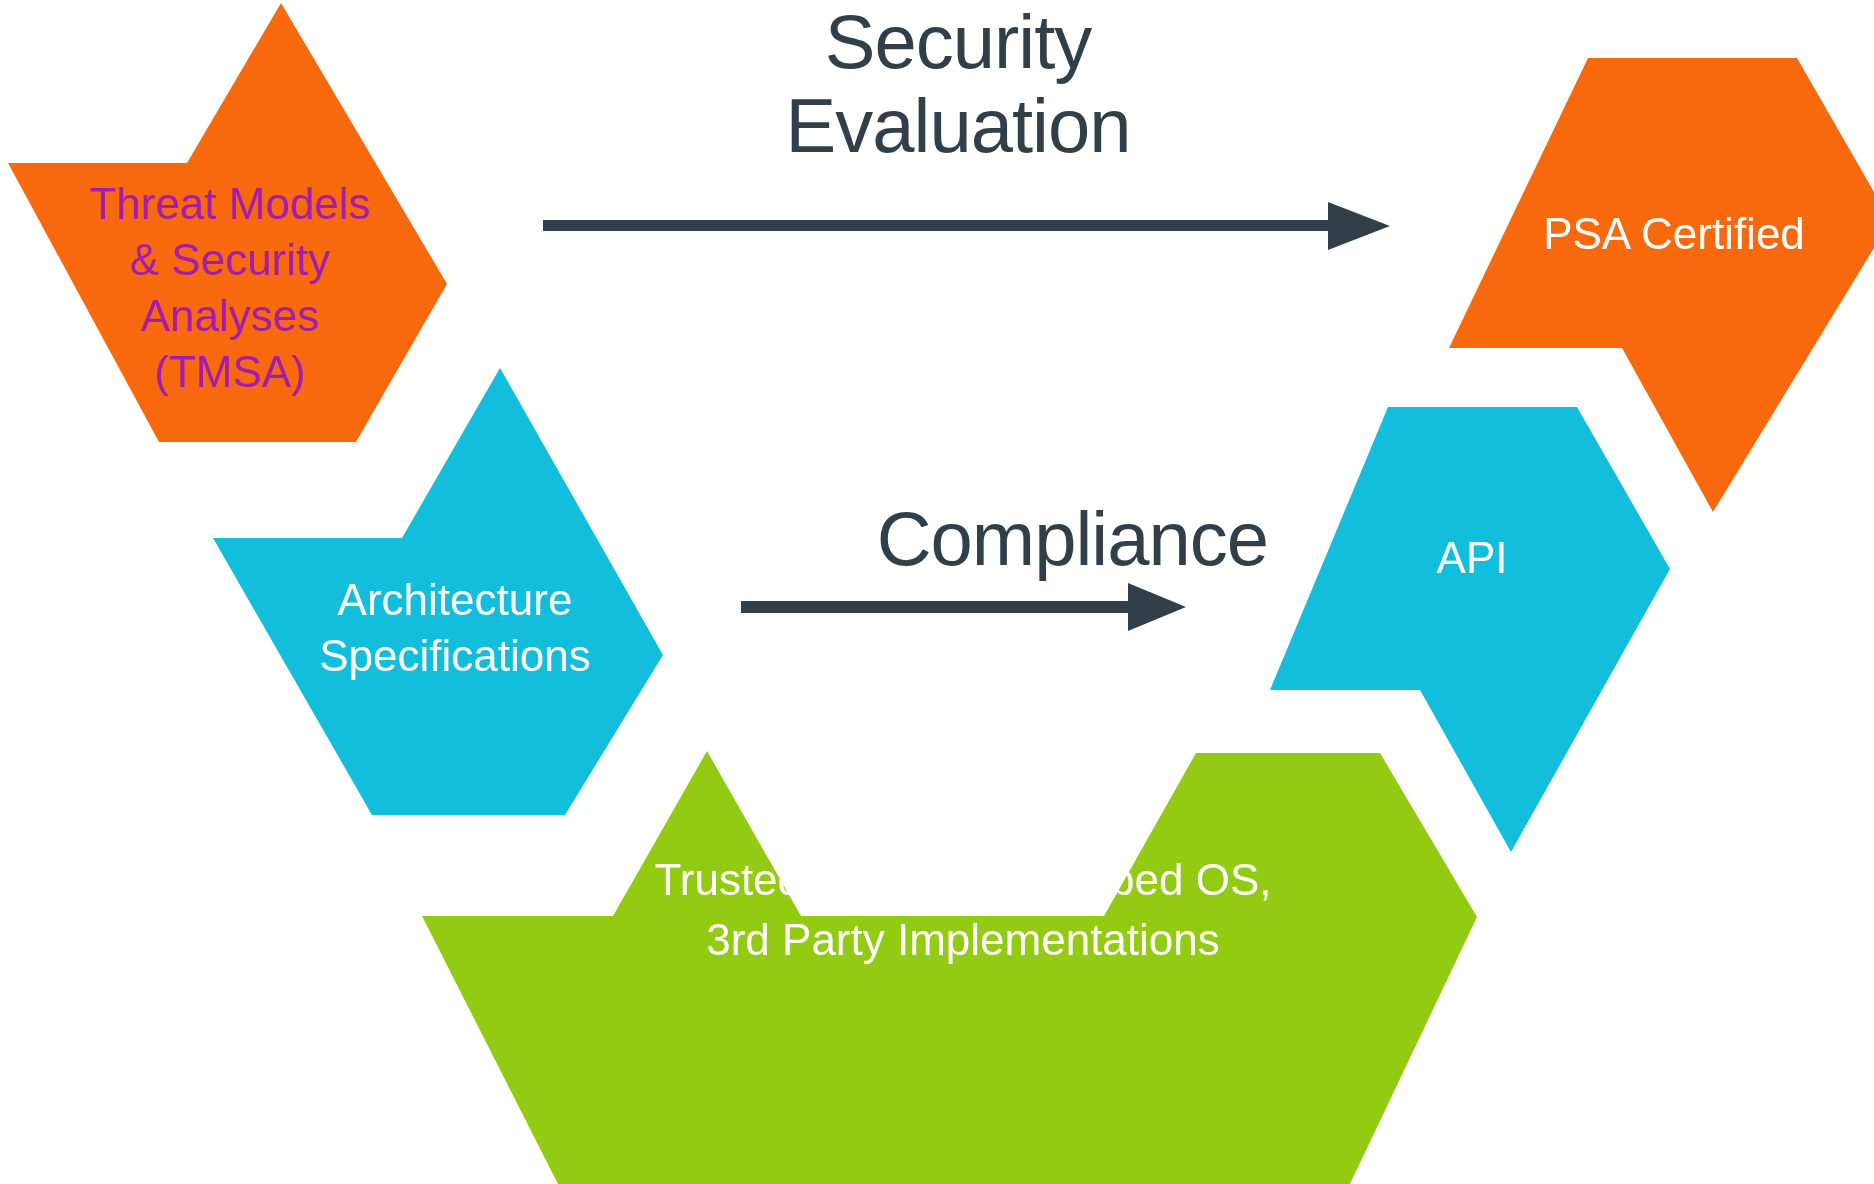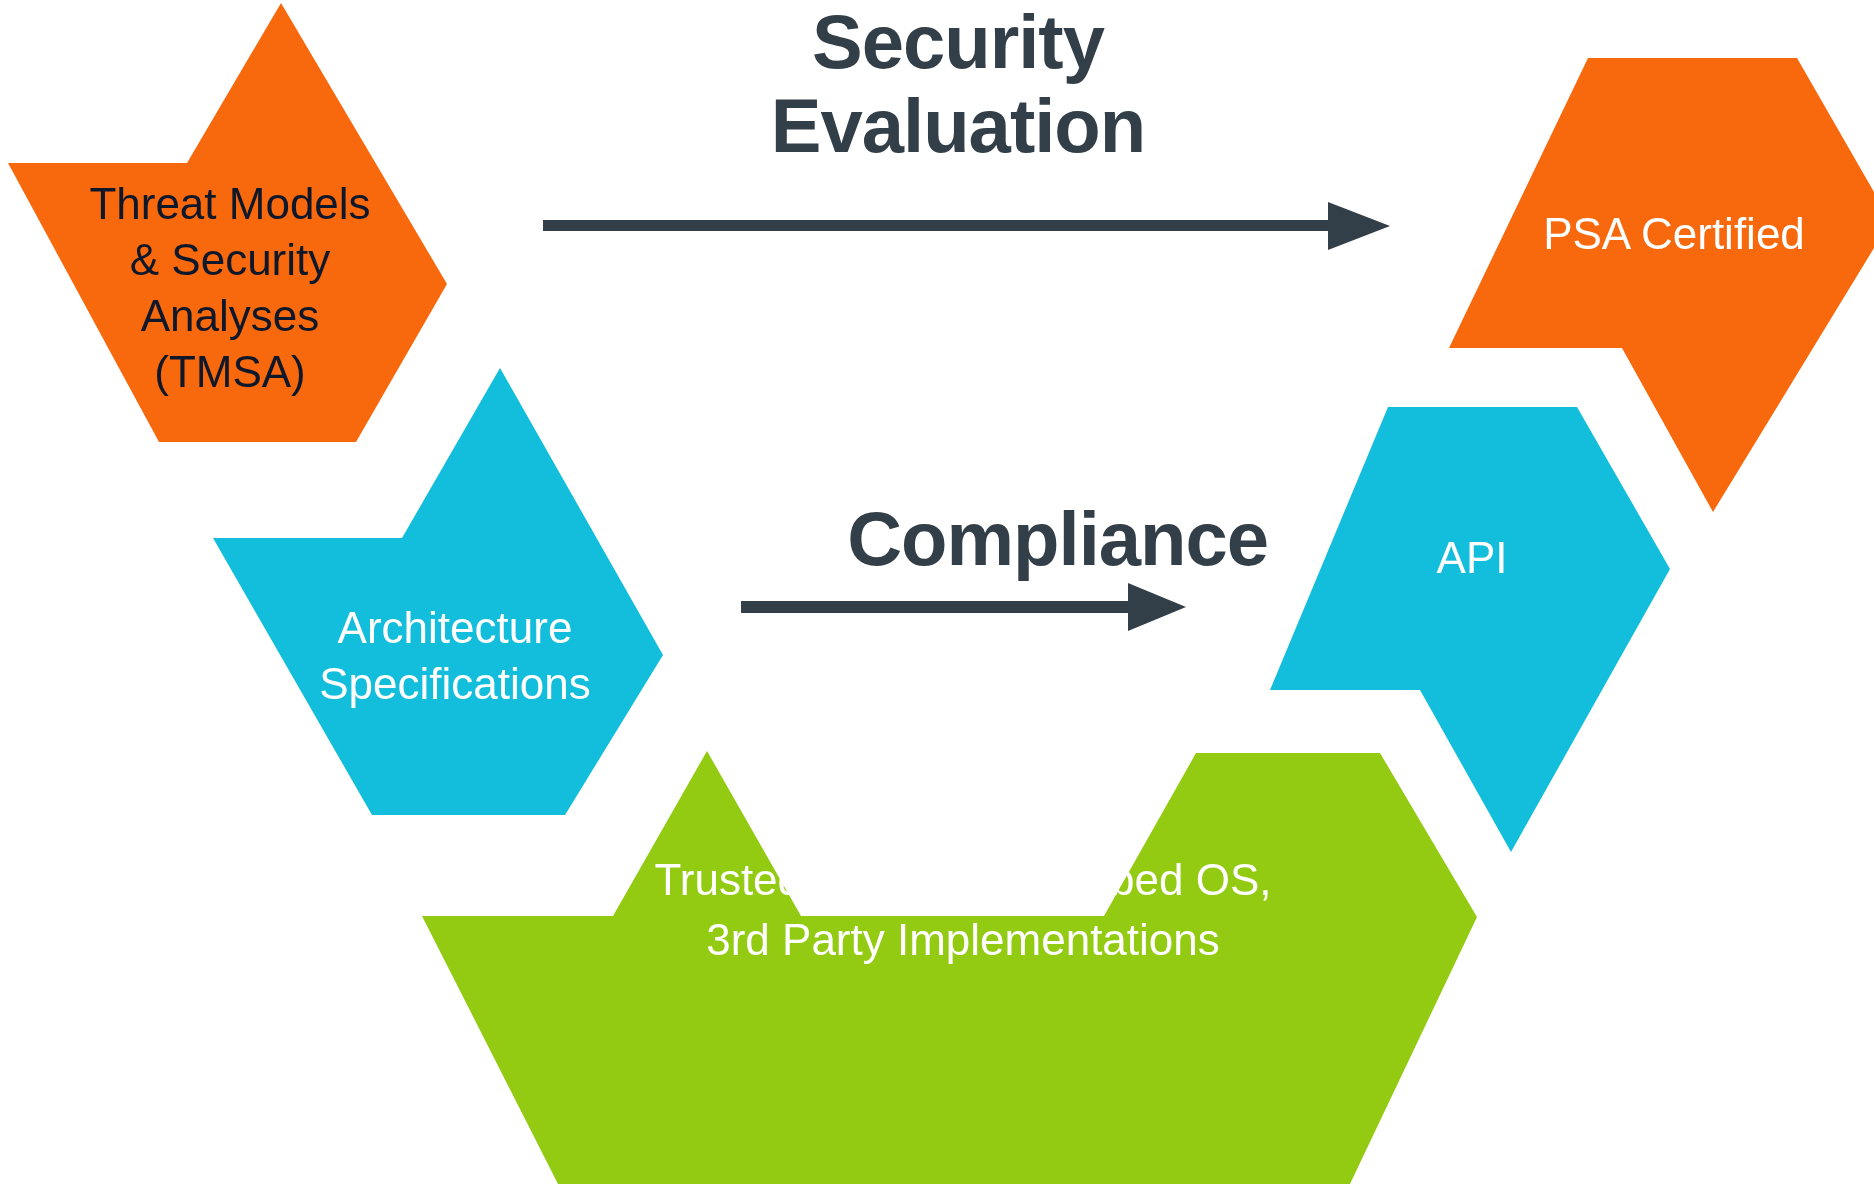"Security" .title-txt { font-weight: 700 -> 400 }
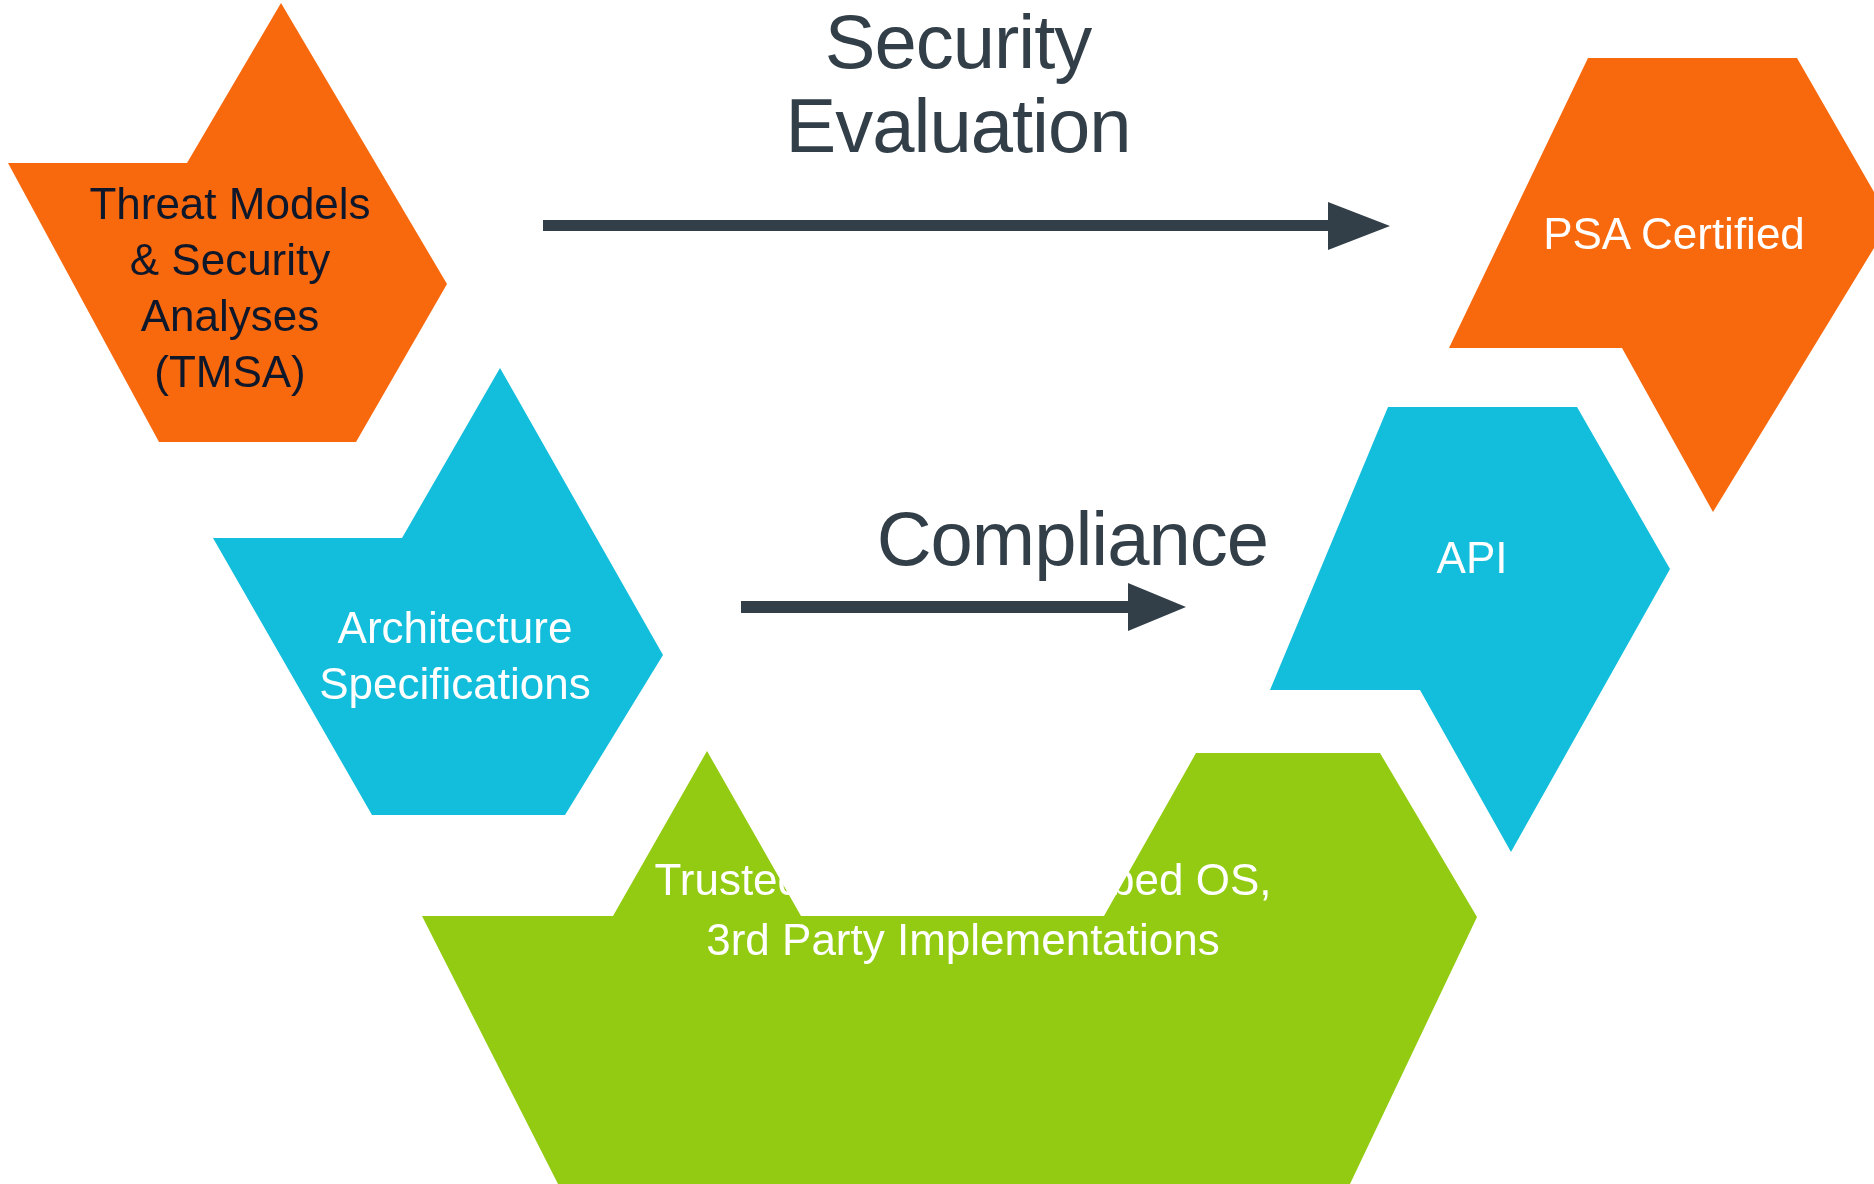"Threat Models" div.txt { color: #0f172a -> #a21caf }
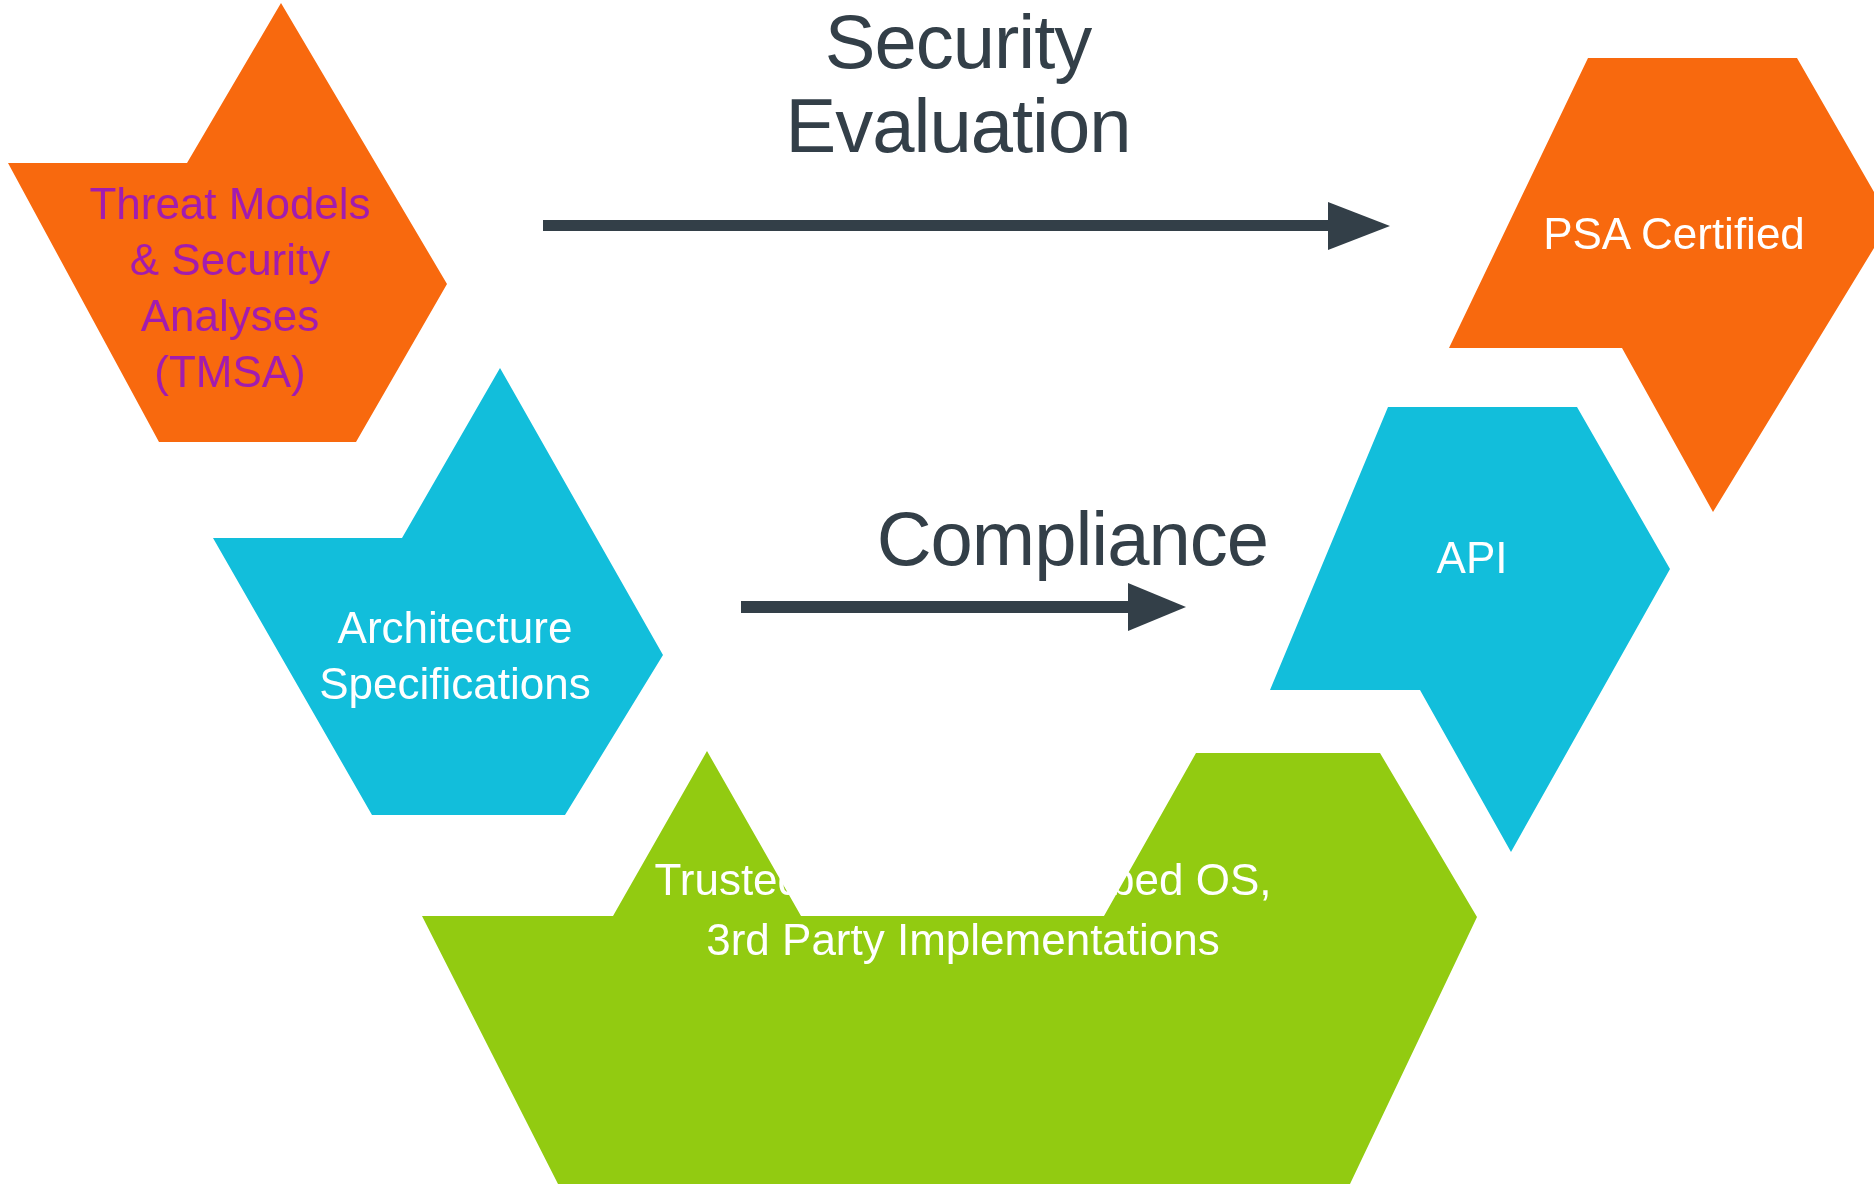"Architecture" div.txt { top: 600px -> 572px }
